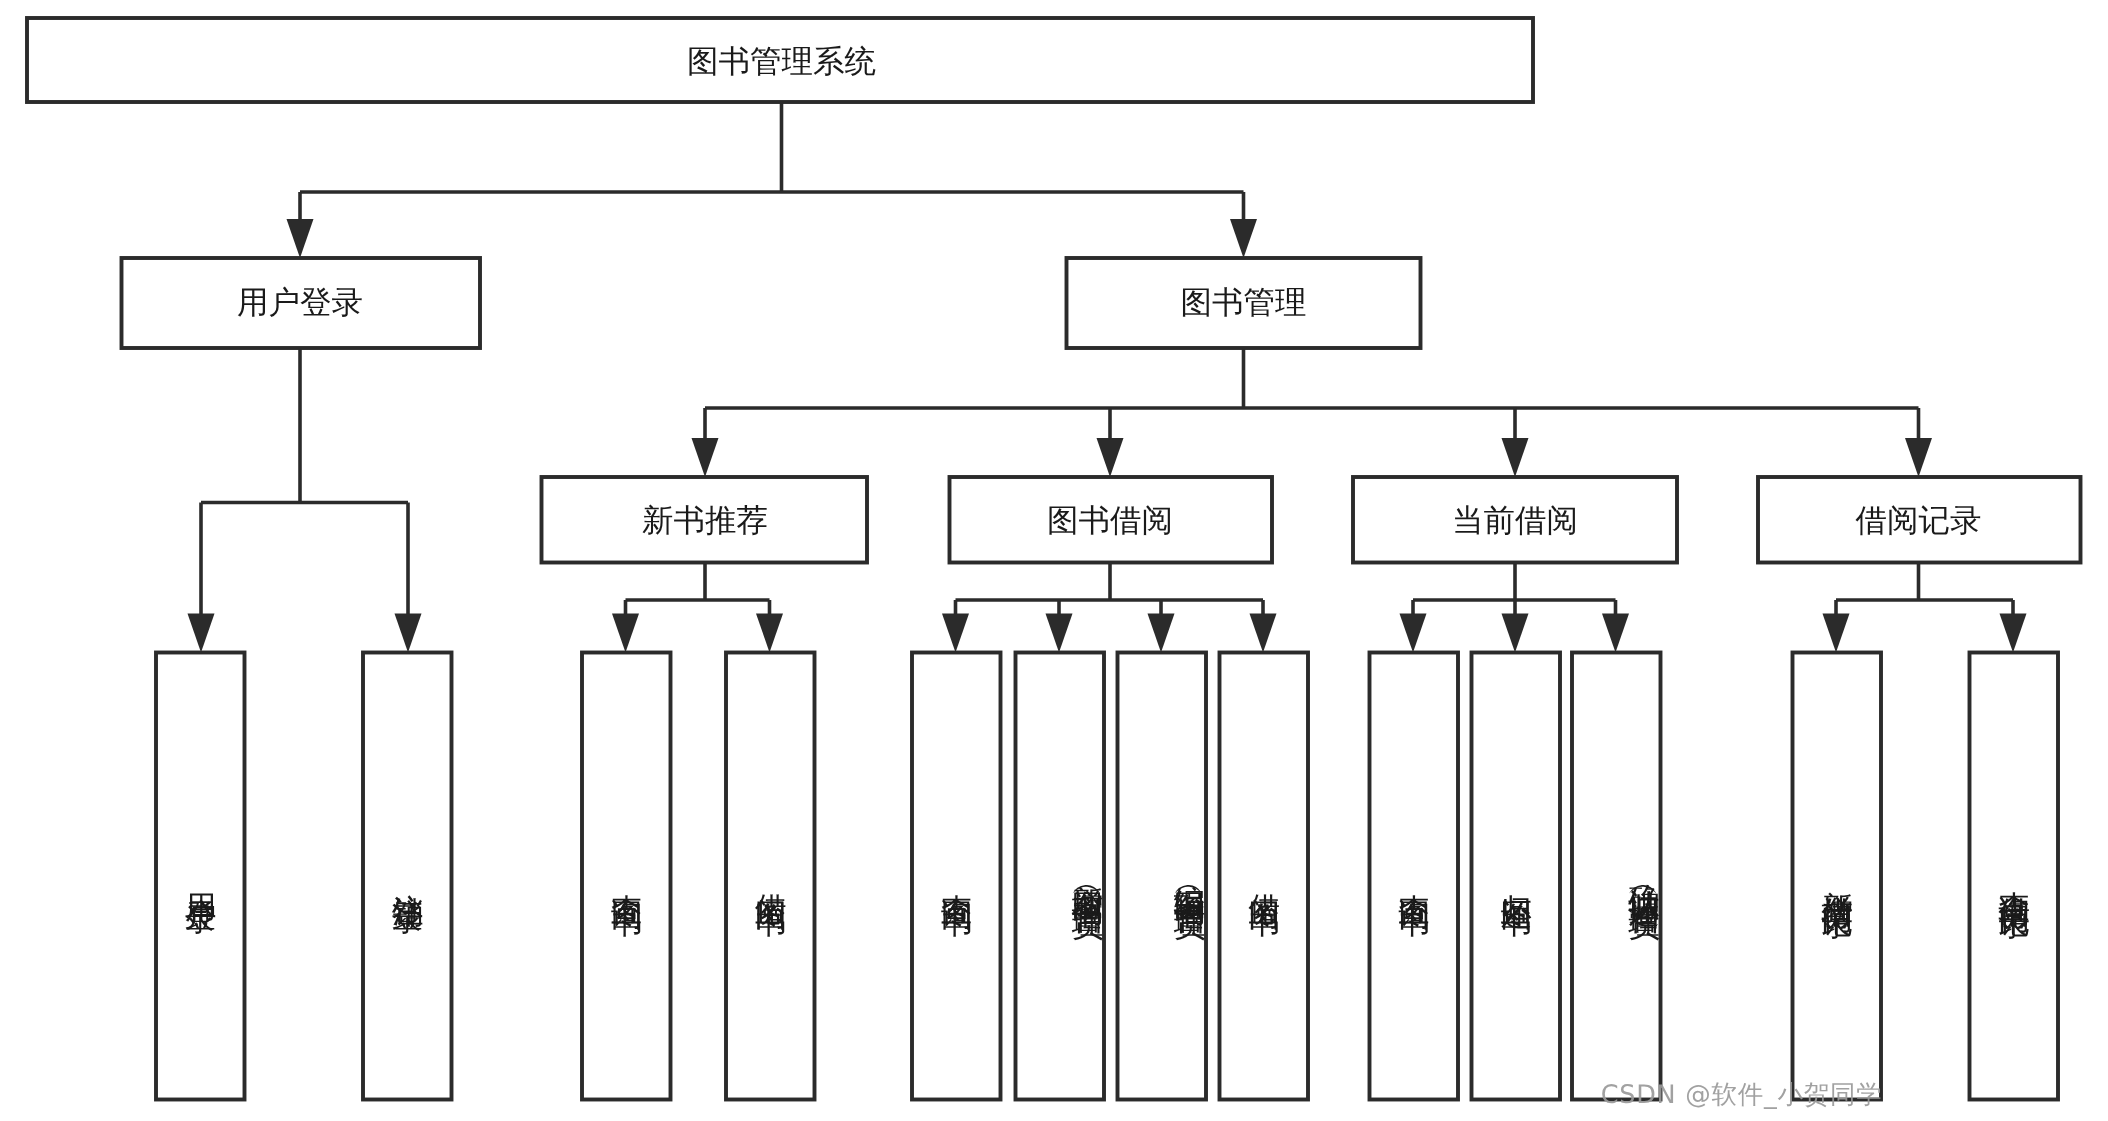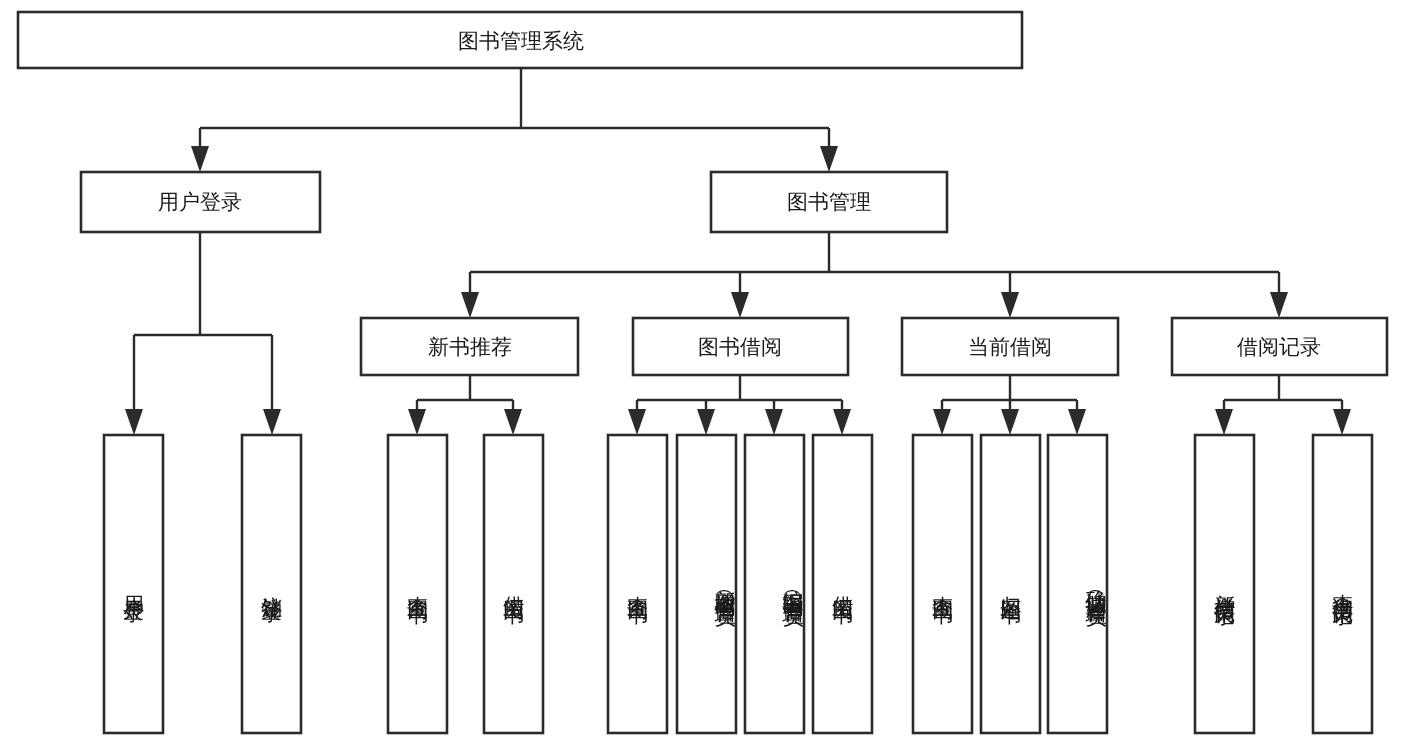"CSDN @软件_小贺同学" div.watermark { html: none -> <div>CSDN @软件_小贺同学</div> }
